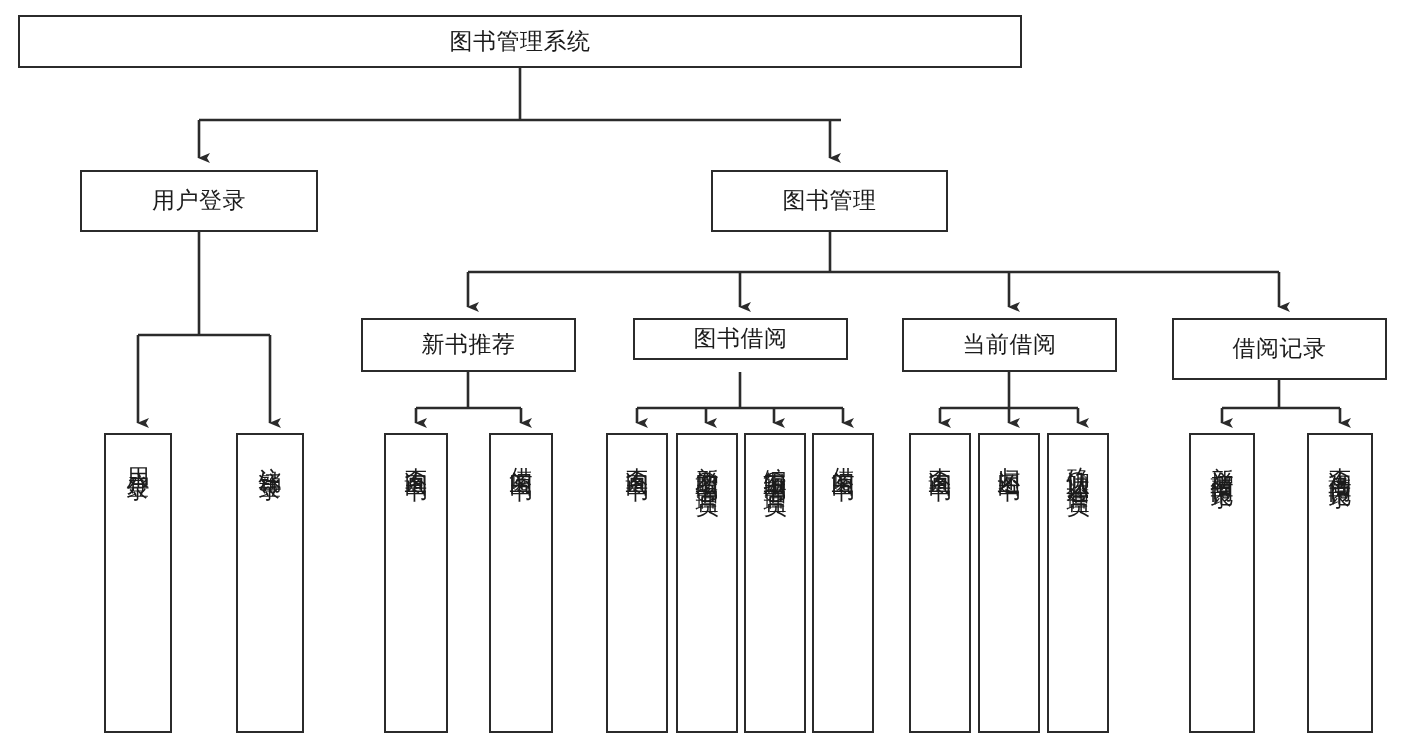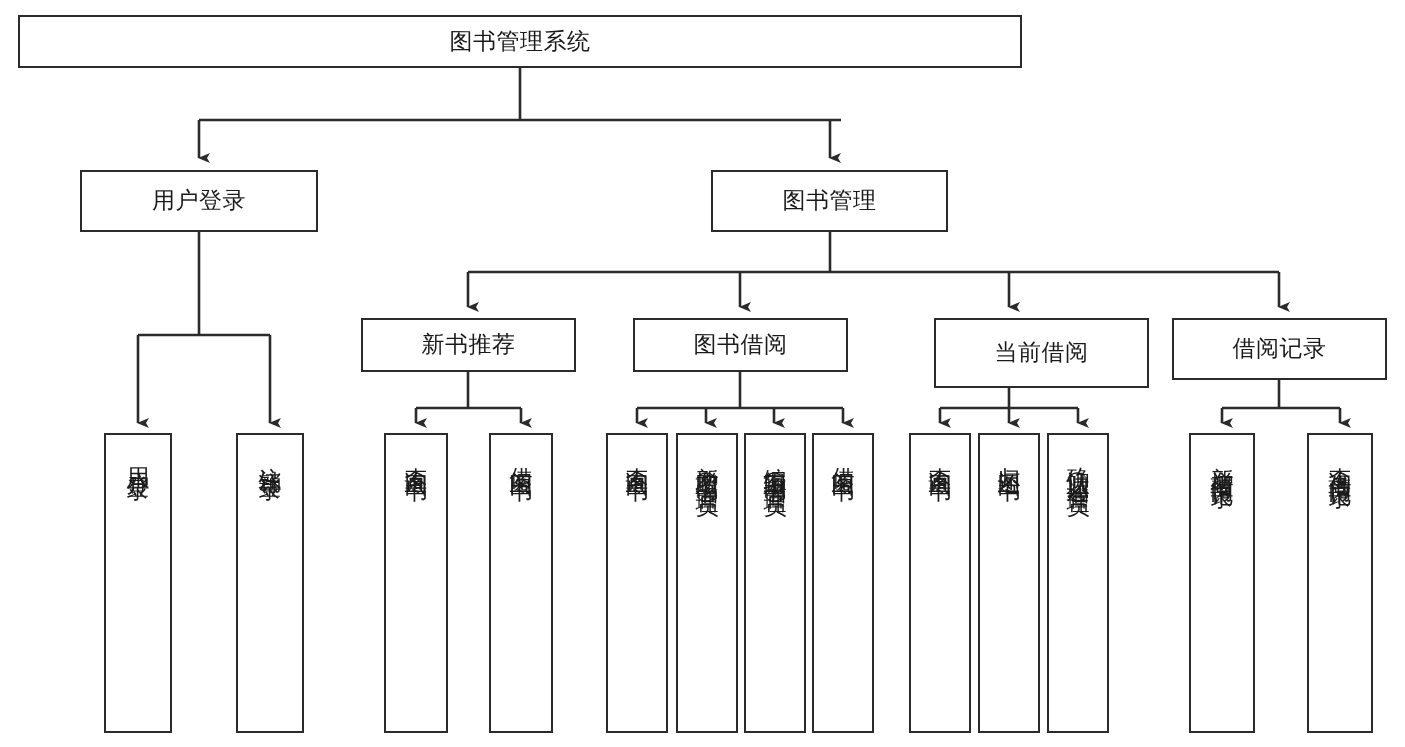"图书借阅" div.node { height: 54px -> 42px }
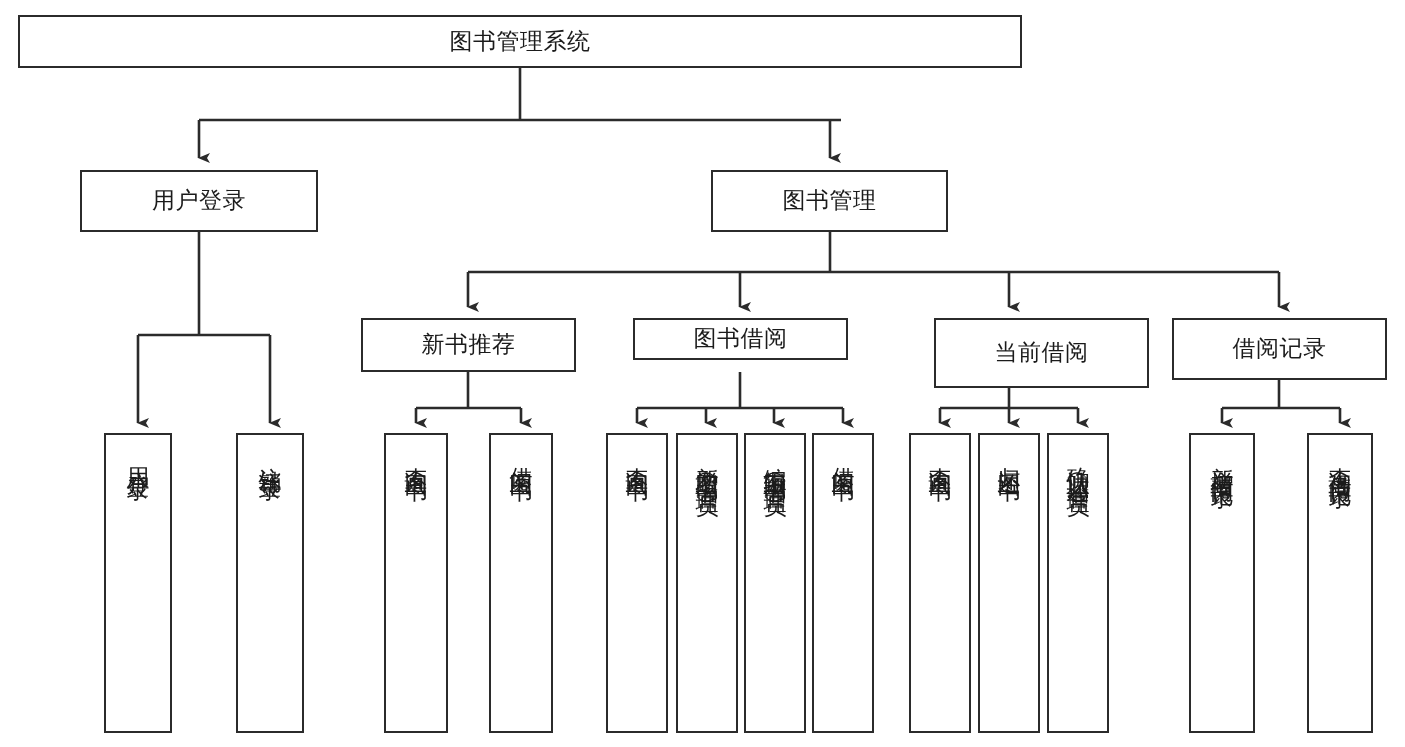"当前借阅" div.node { height: 70px -> 54px; margin-left: 32px -> none }
